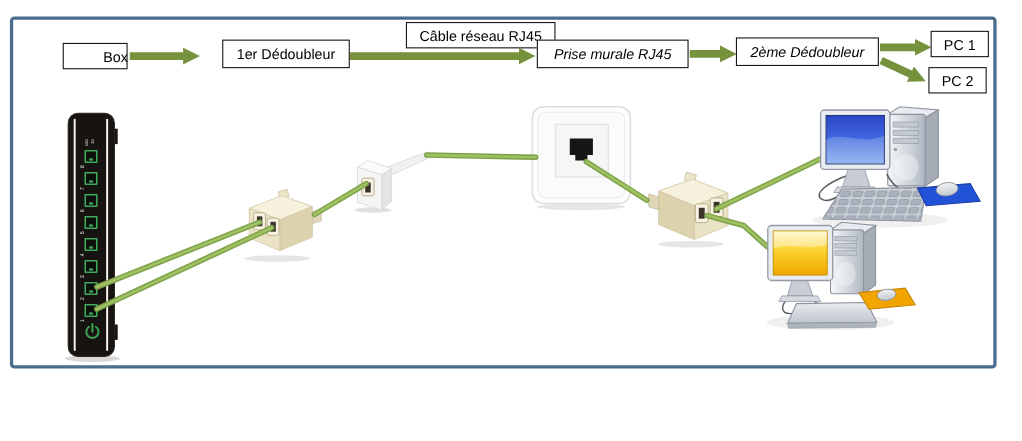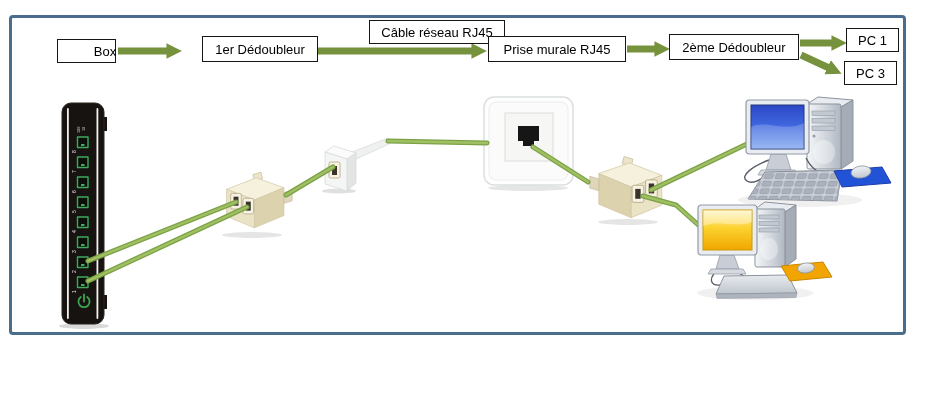"Prise murale RJ45" div.nodebox { font-style: none -> italic }
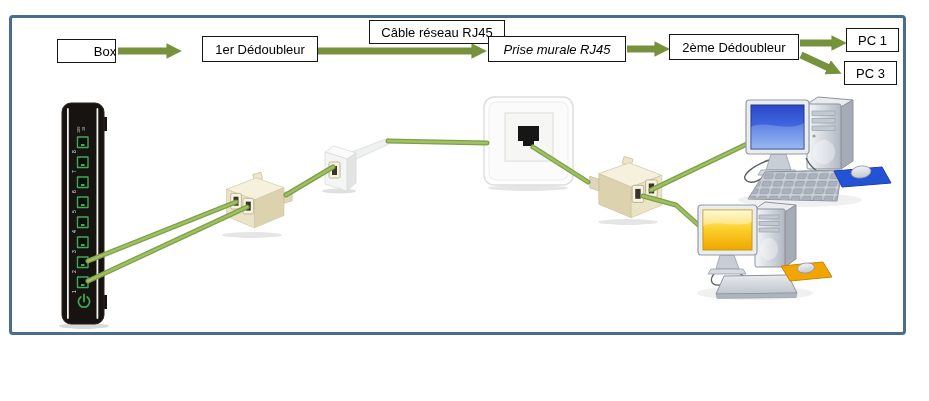"2ème Dédoubleur" div.nodebox { font-style: none -> italic }
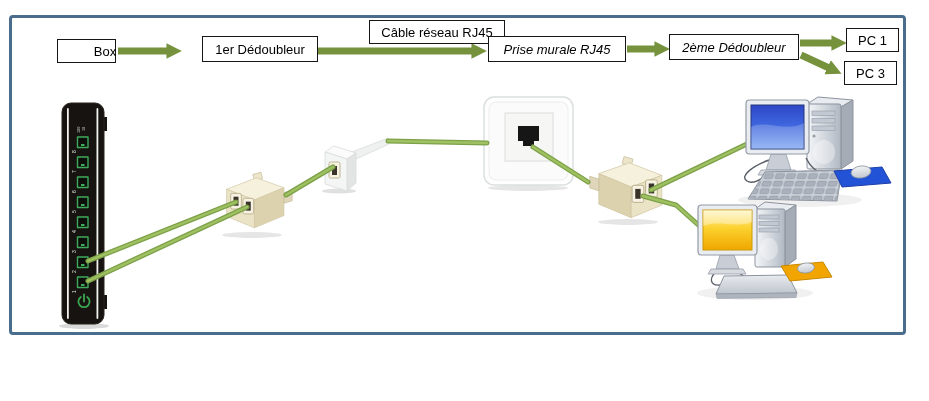"PC 3" div.nodebox { text: 3 -> 2 }
